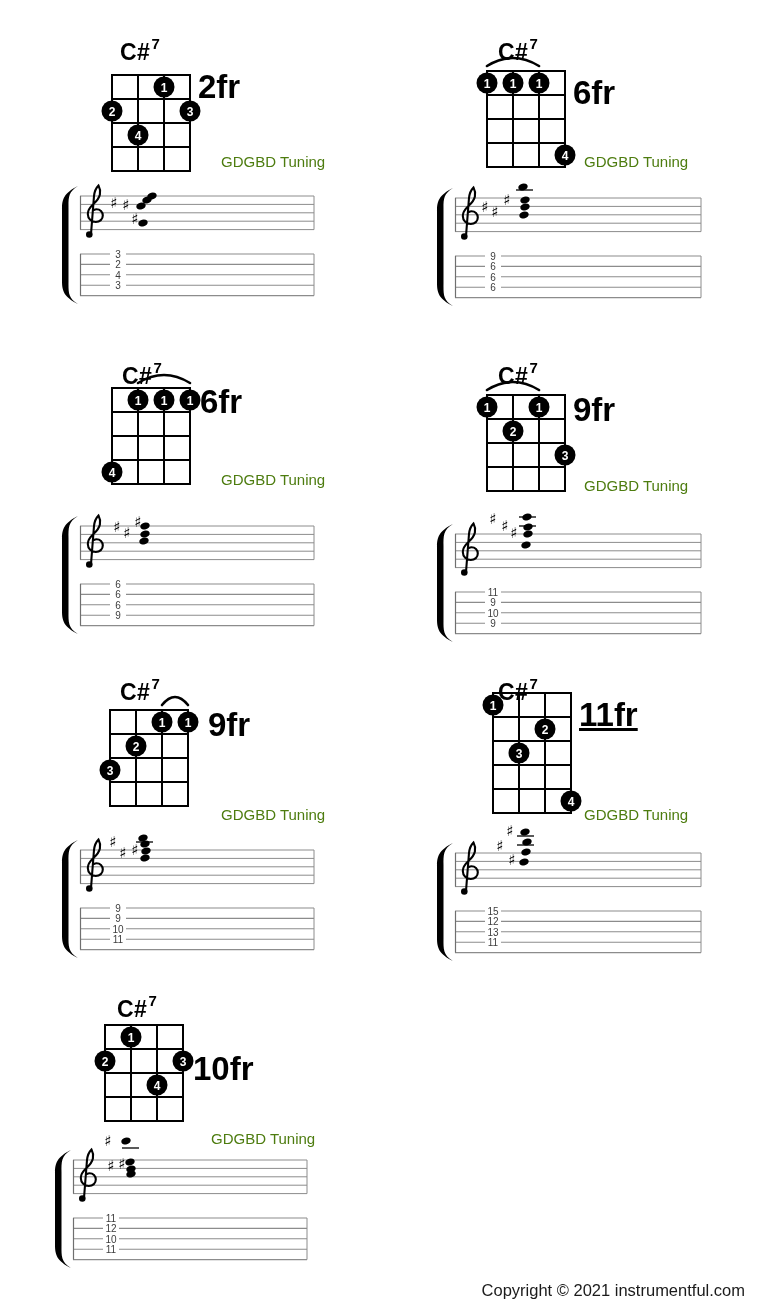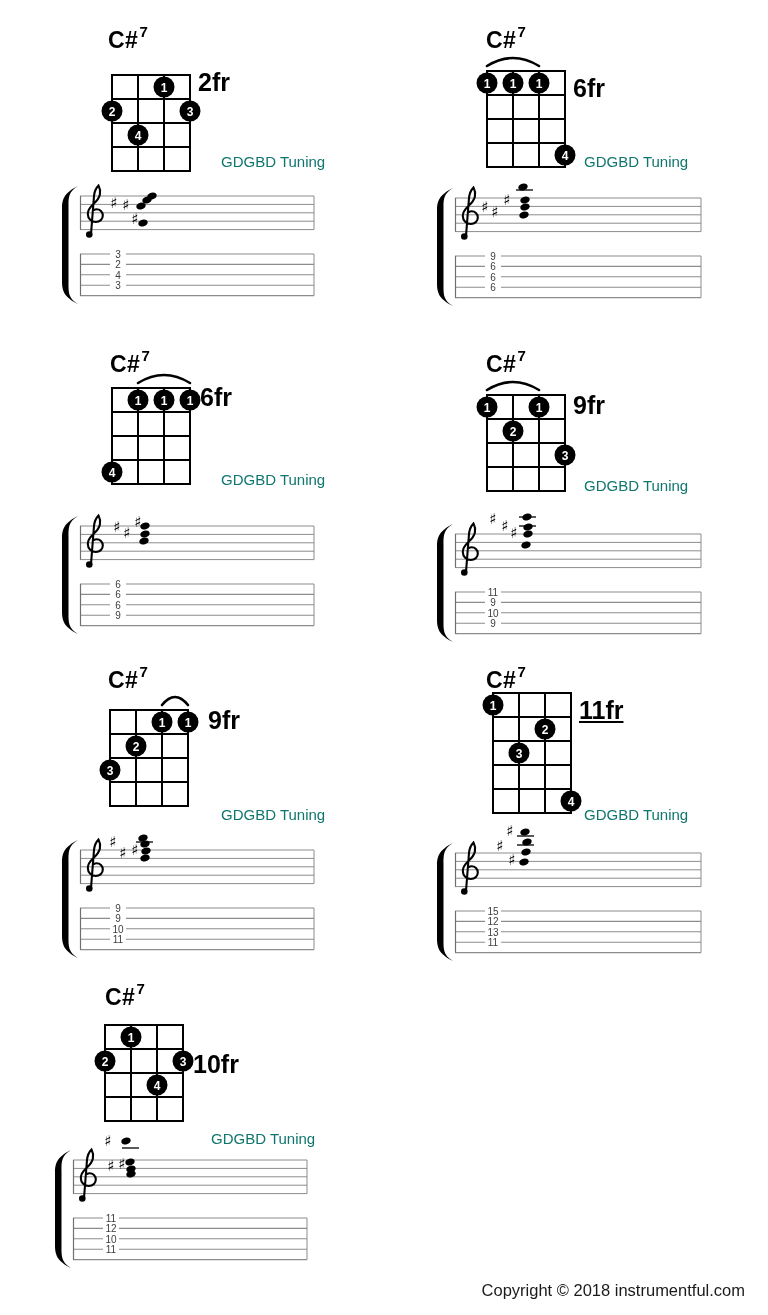"C#7" .cname { margin: 0 -> 12px }
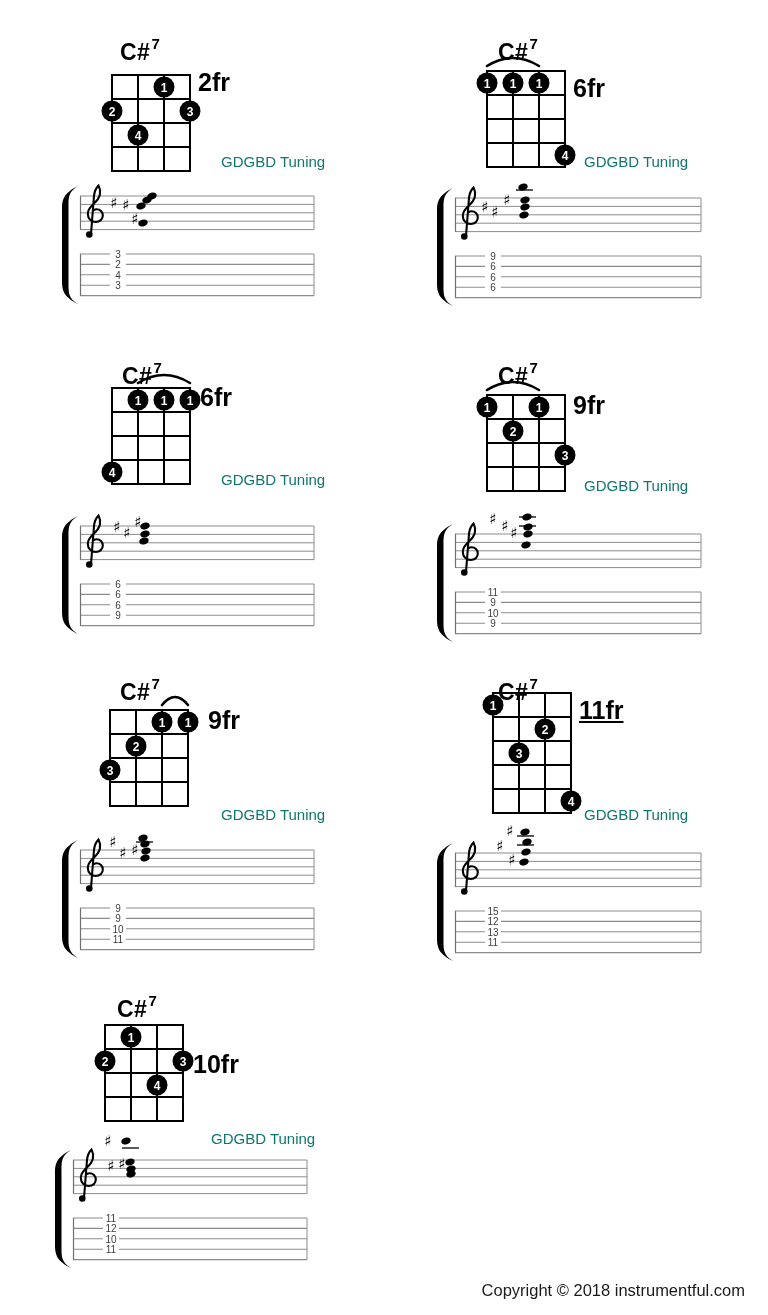"2fr" .fret { font-size: 25px -> 33px }
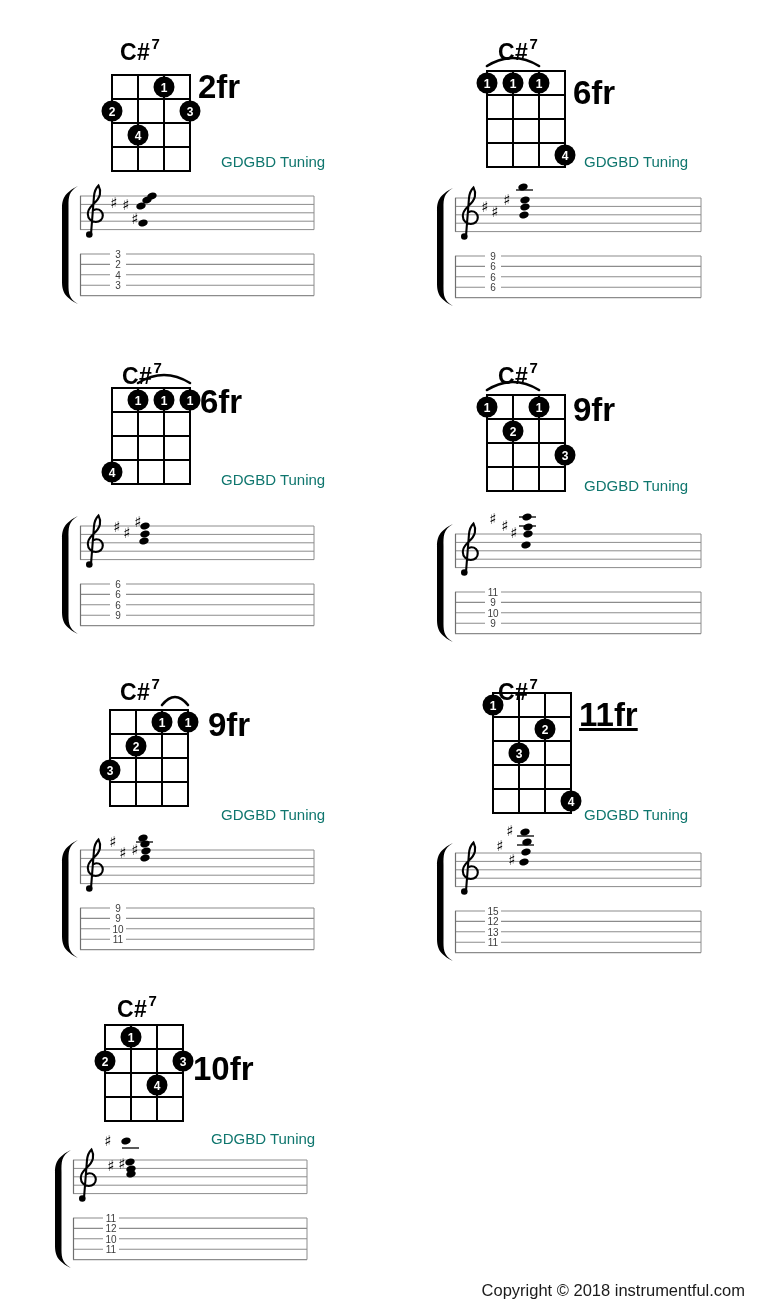"GDGBD Tuning" .tuning { color: #0f766e -> #4d7c0f }
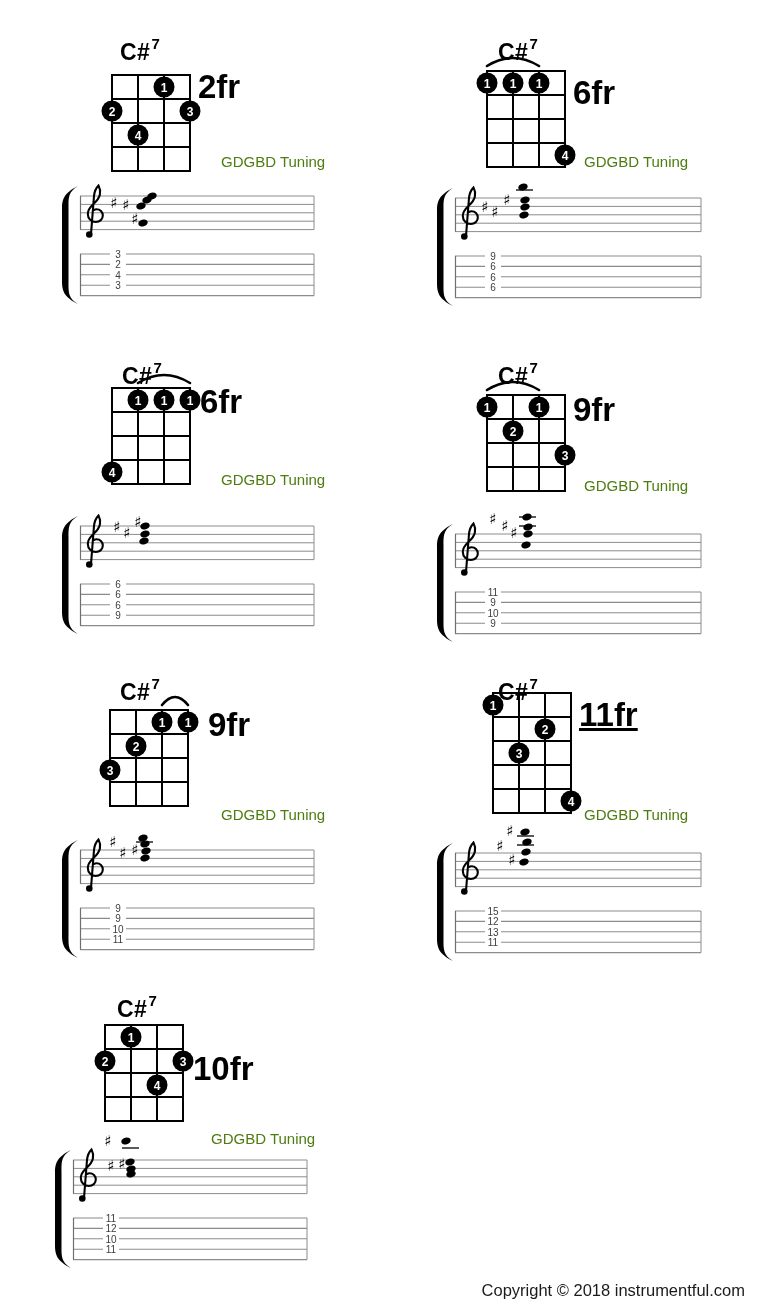"Copyright © 2018 instrumentful.com" footer { text: 2018 -> 2021 }
